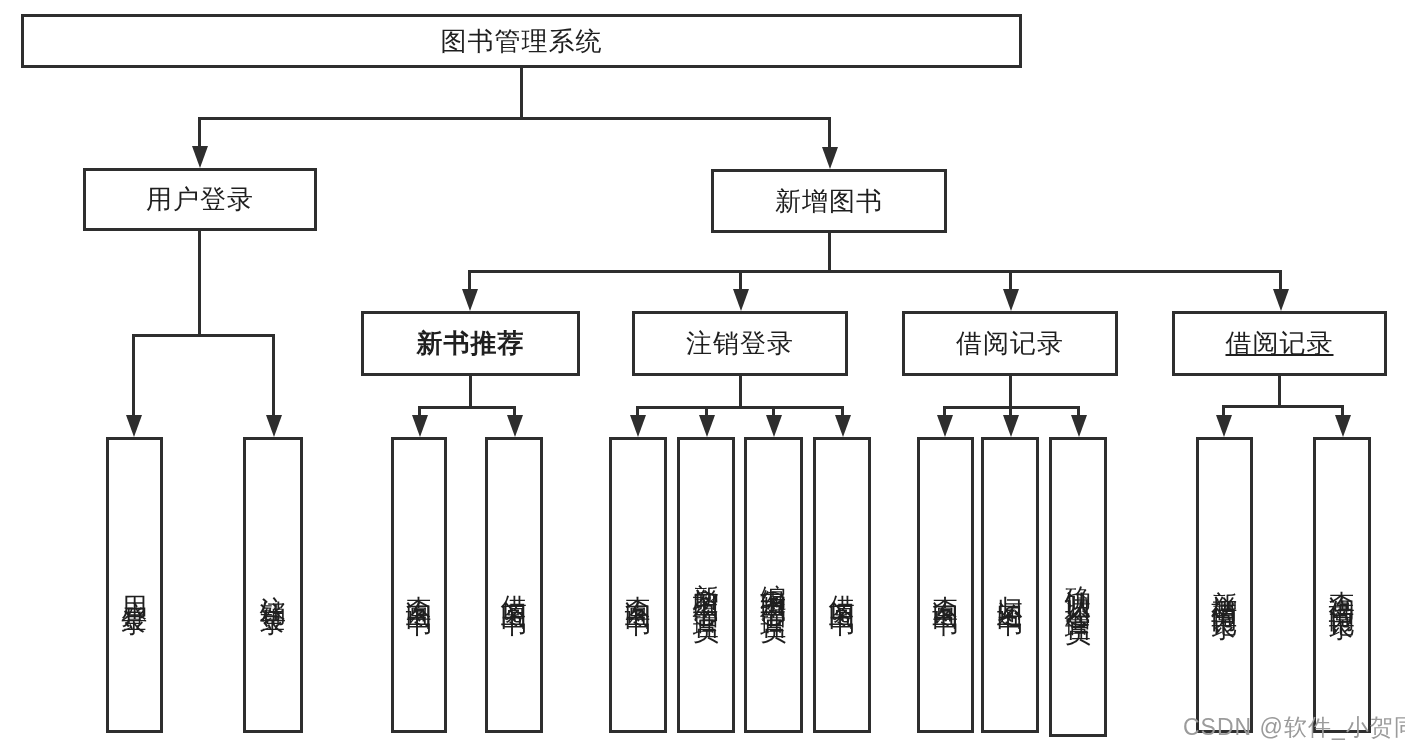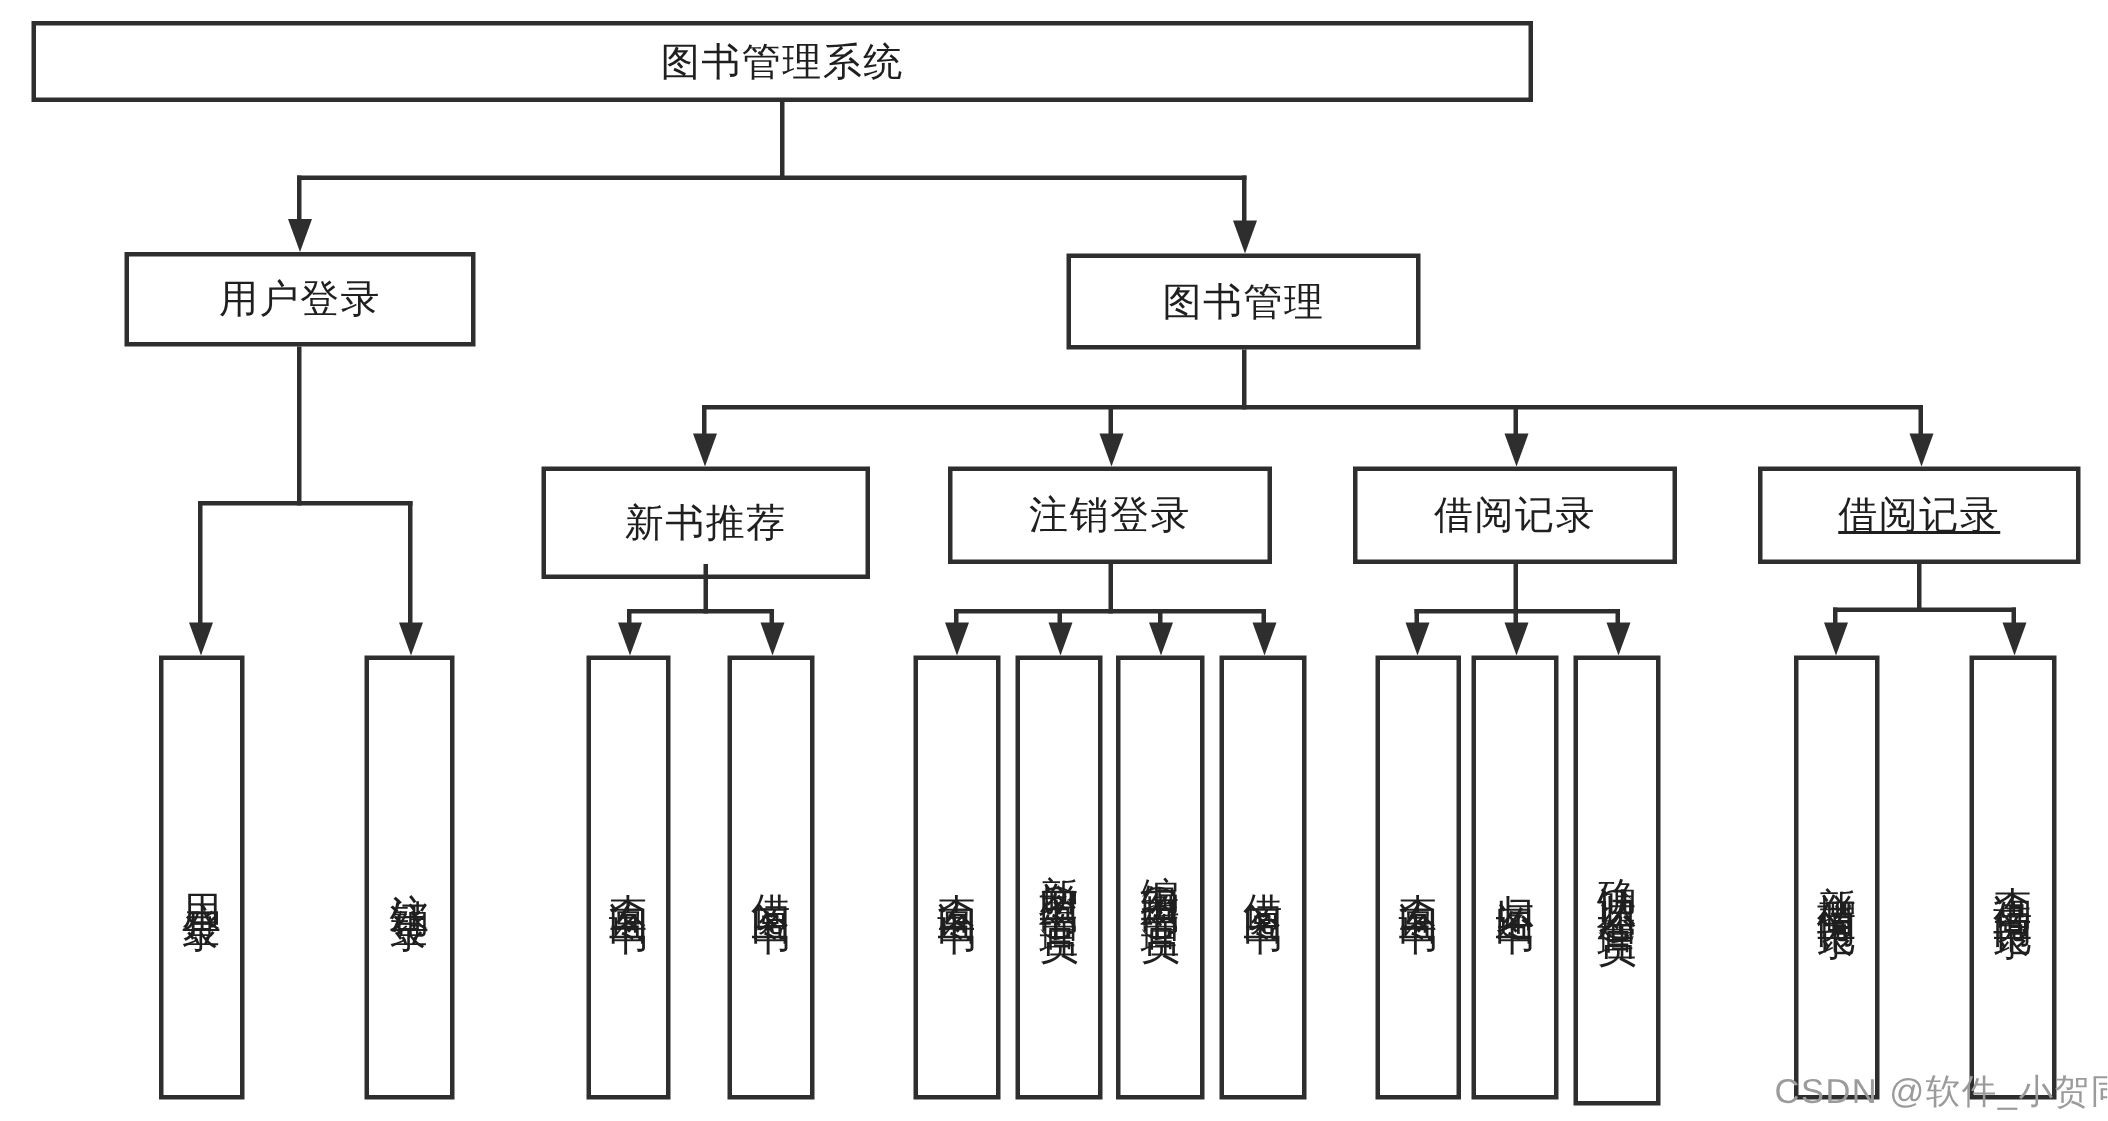"图书管理" span { text: 图书管理 -> 新增图书 }
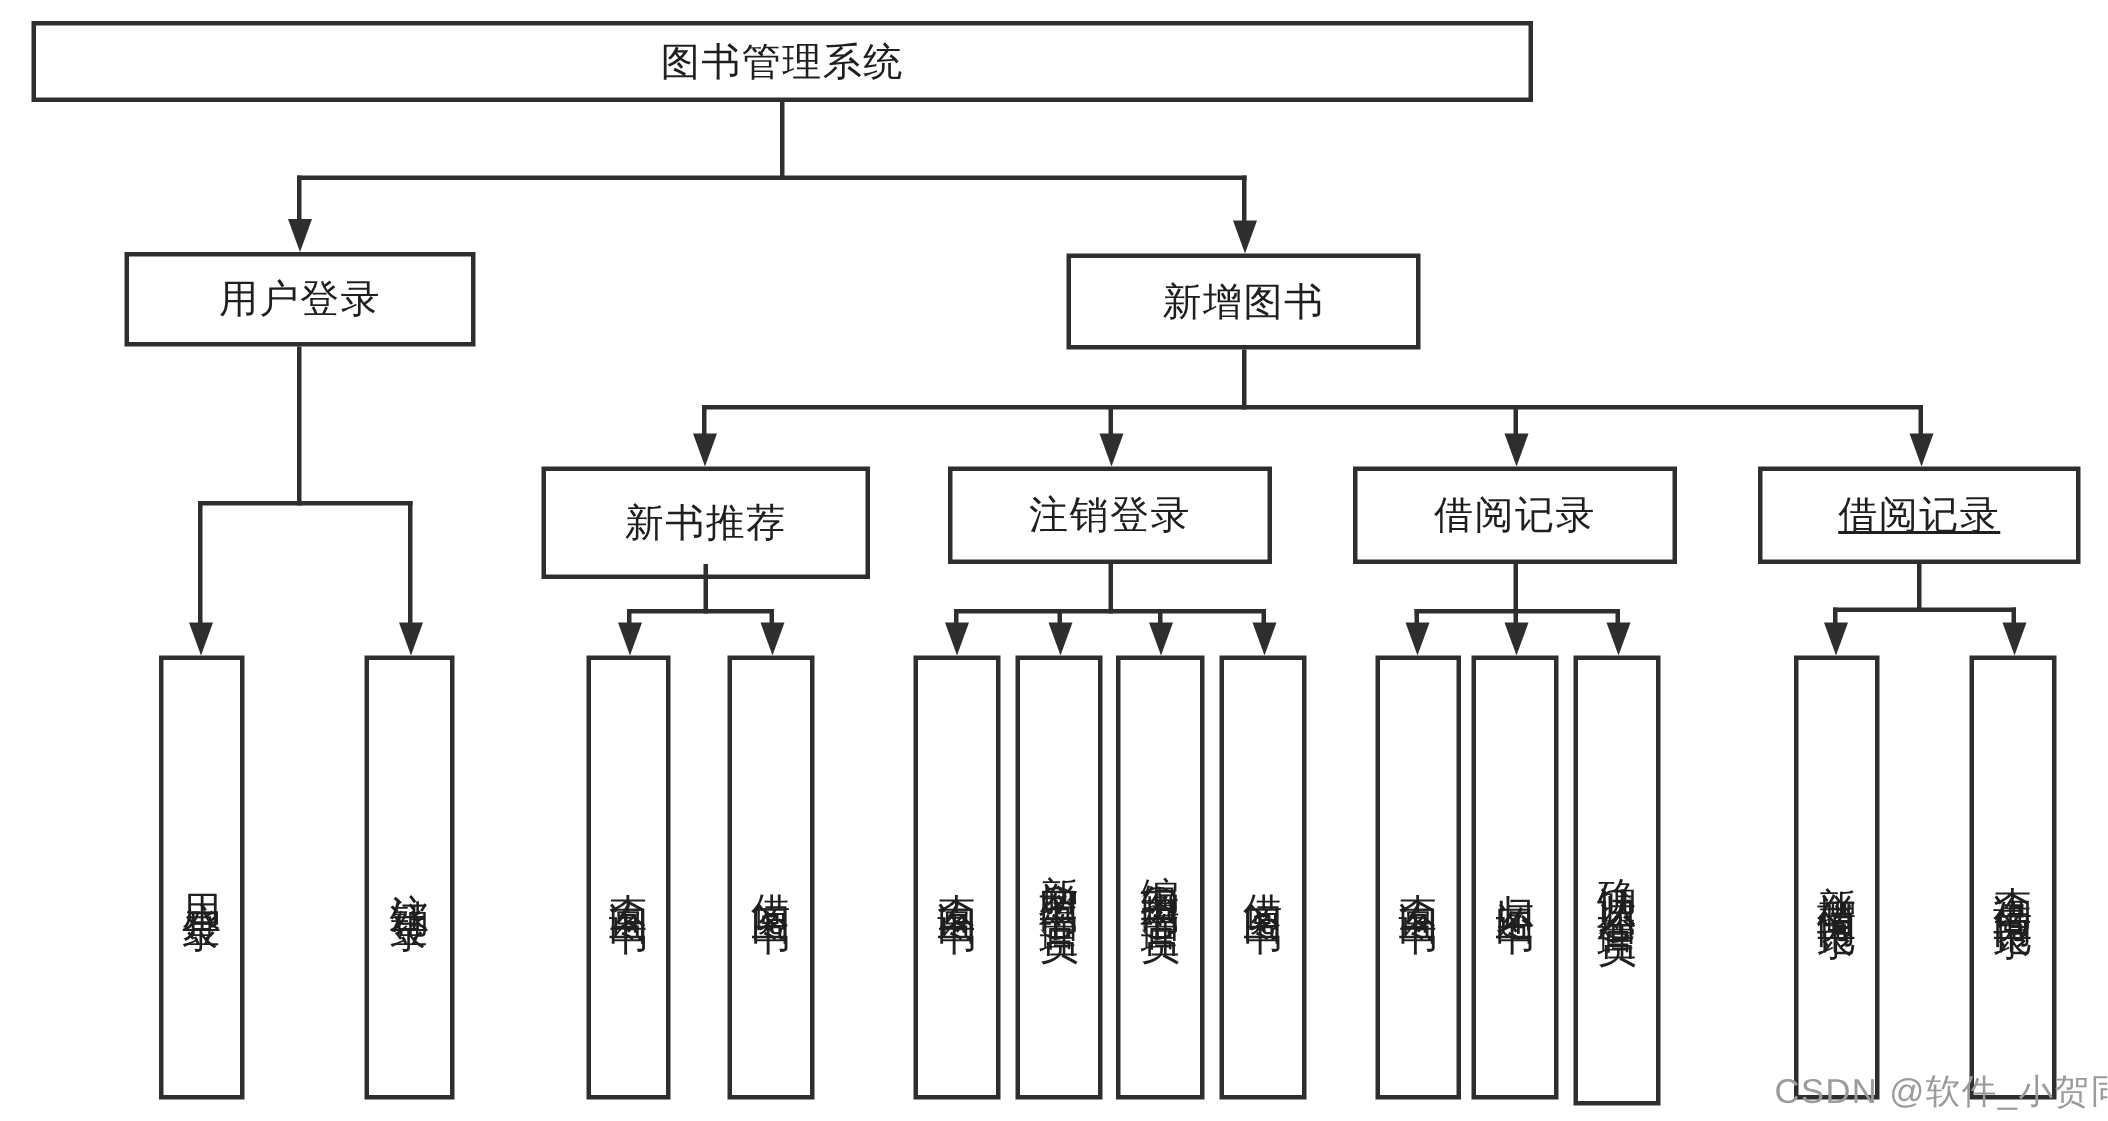"新书推荐" div.box { font-weight: none -> bold; height: 75px -> 65px }
